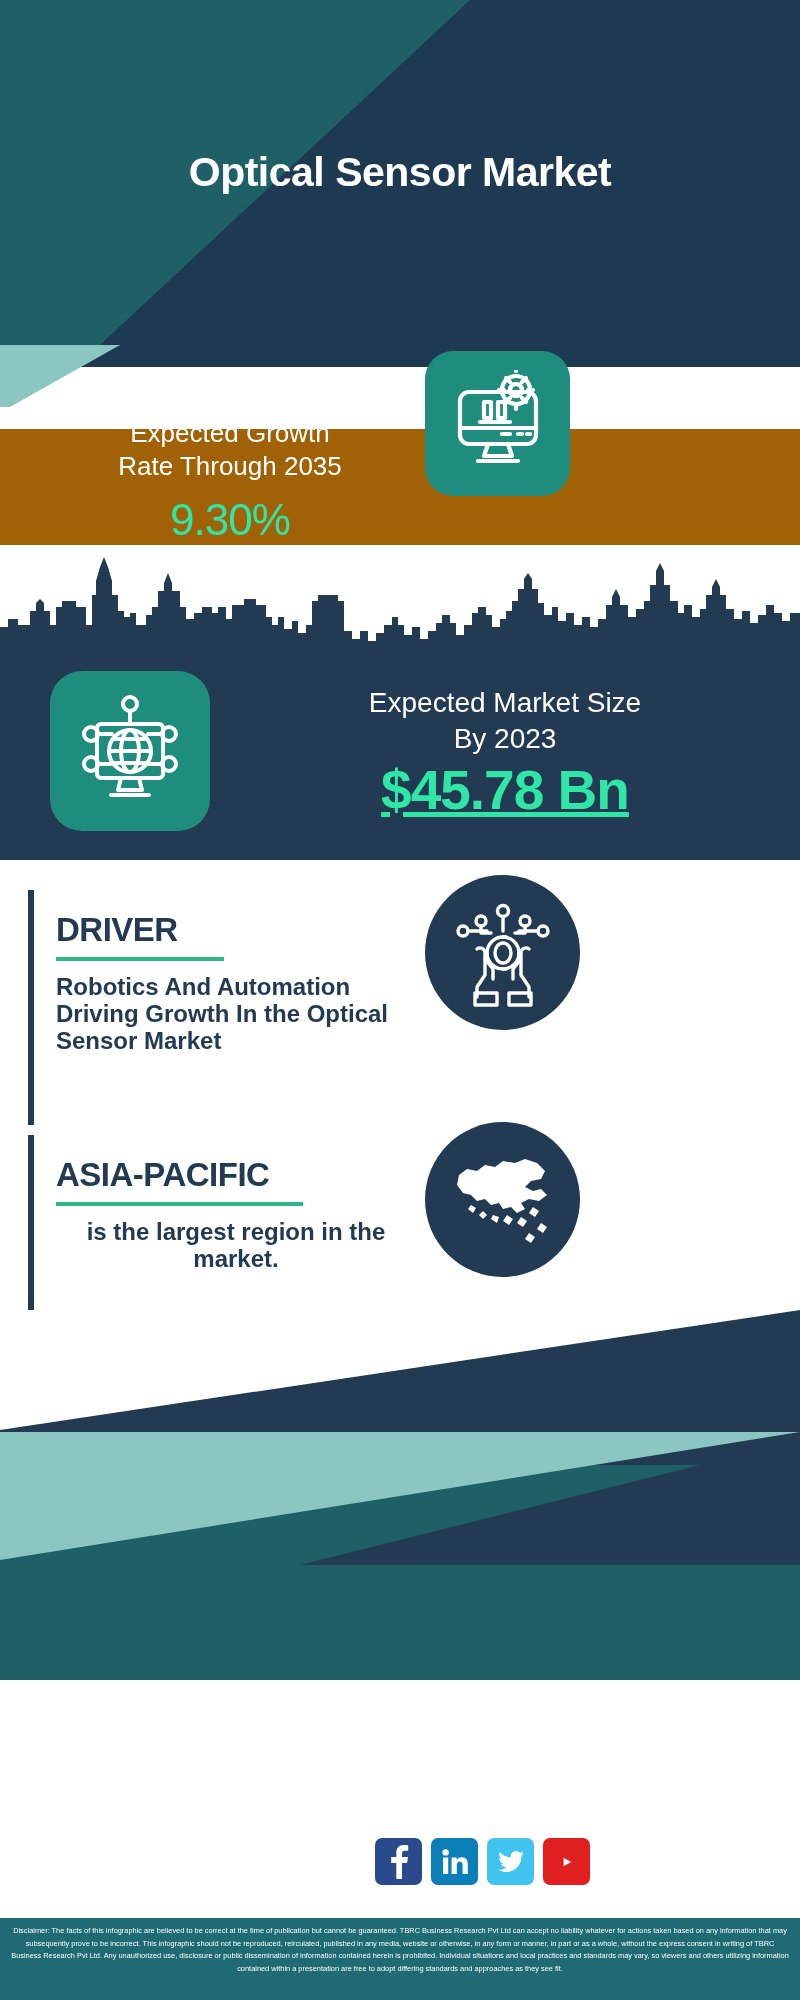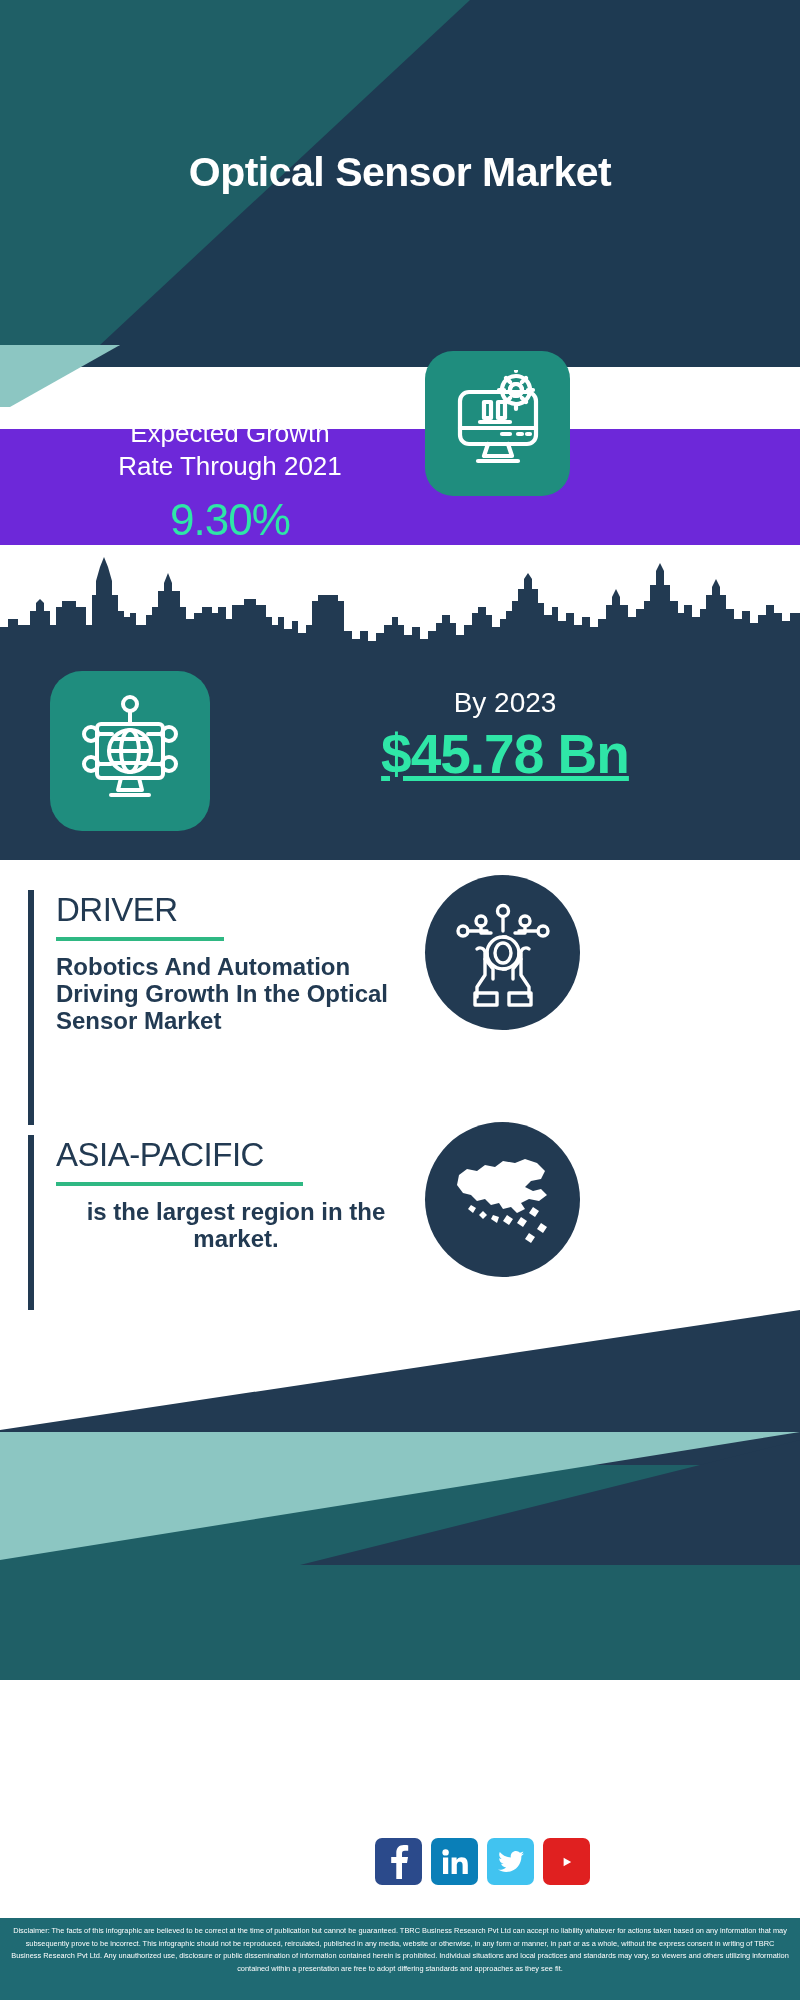"Expected Growth" .growth { background: #6d28d9 -> #a16207 }
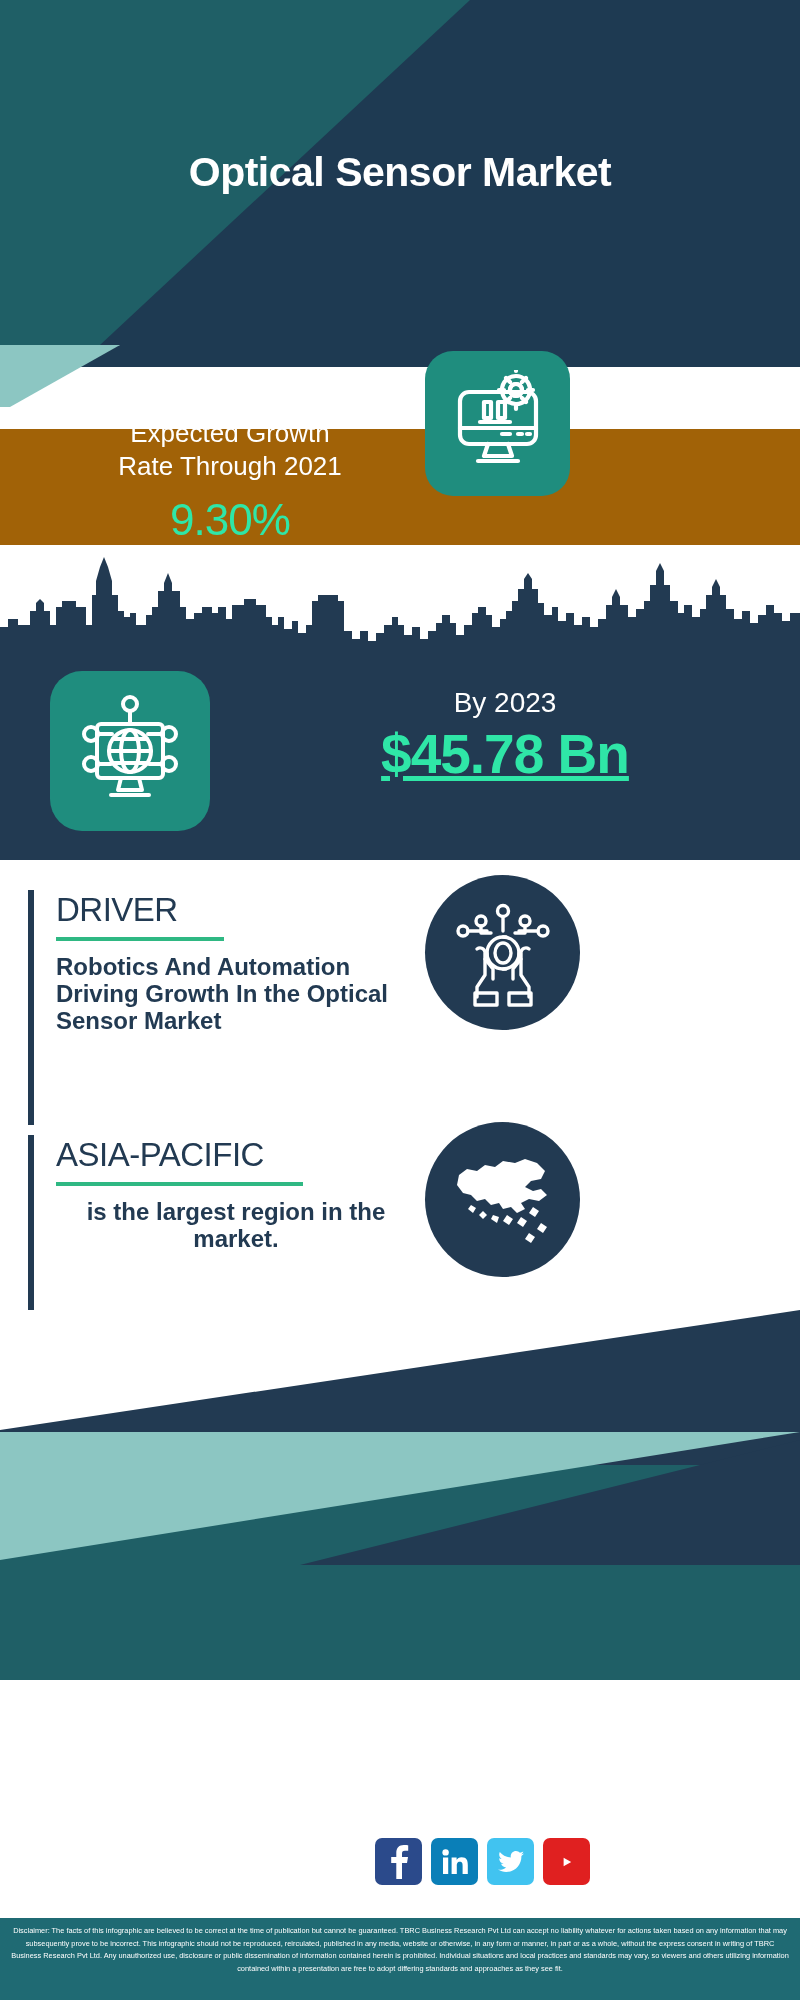"Rate Through 2021" div.growth-label { text: 2021 -> 2035 }
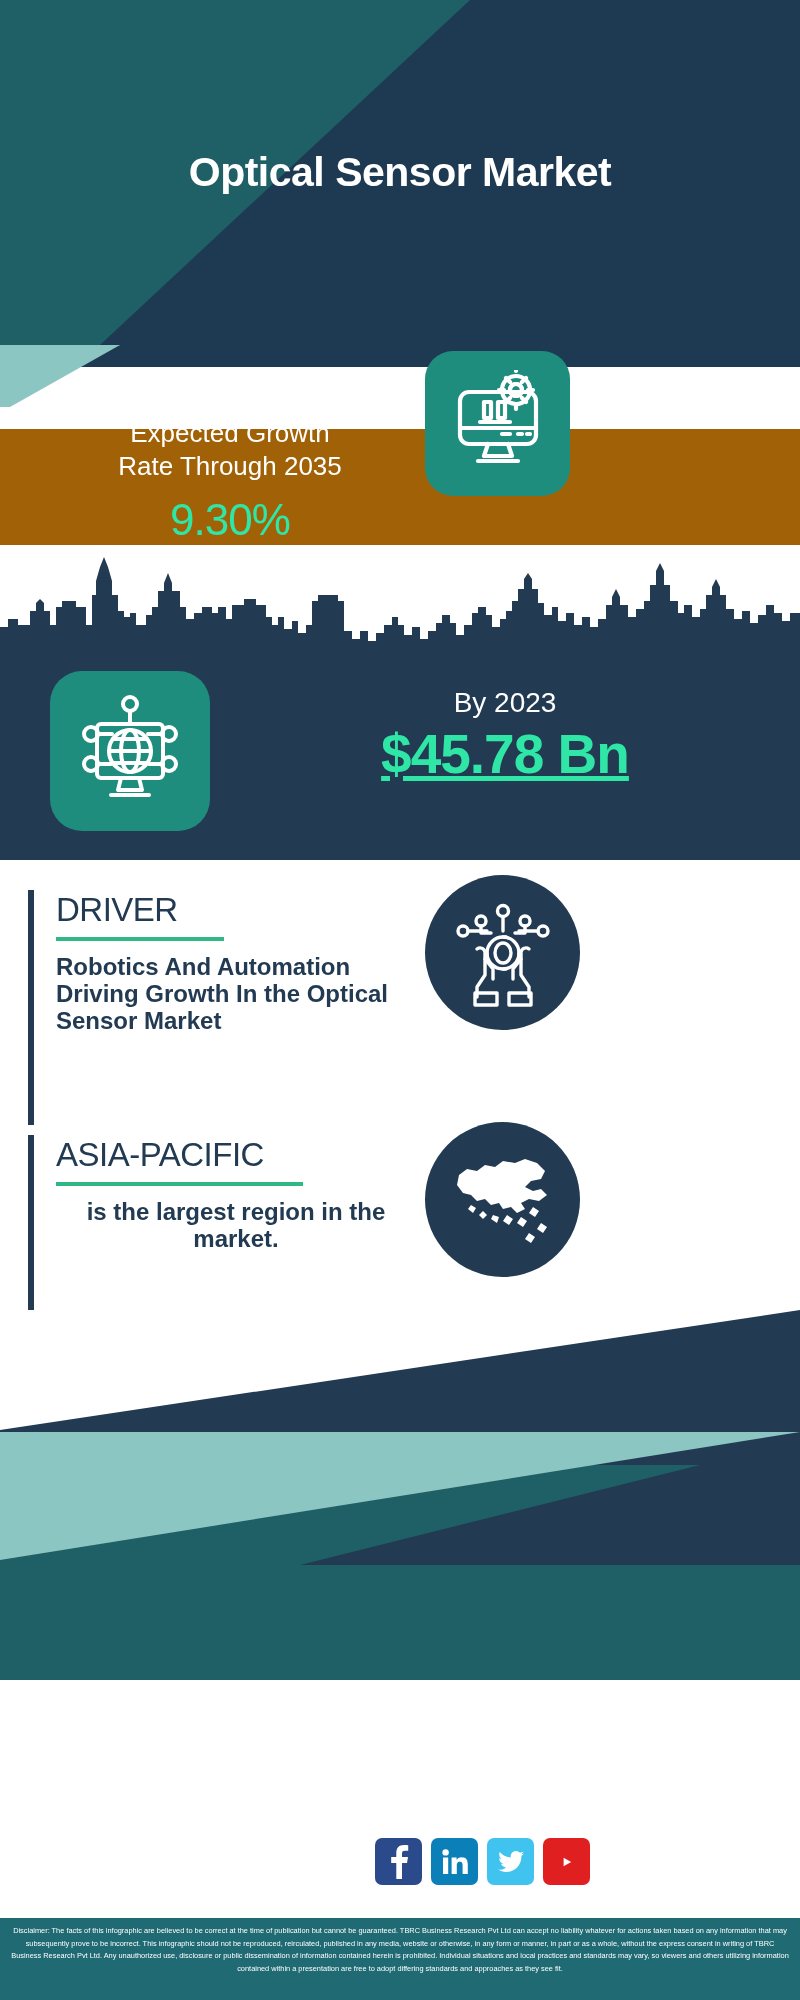"Expected Market Size" div.market-label { html: none -> <div>Expected Market Size</div> }
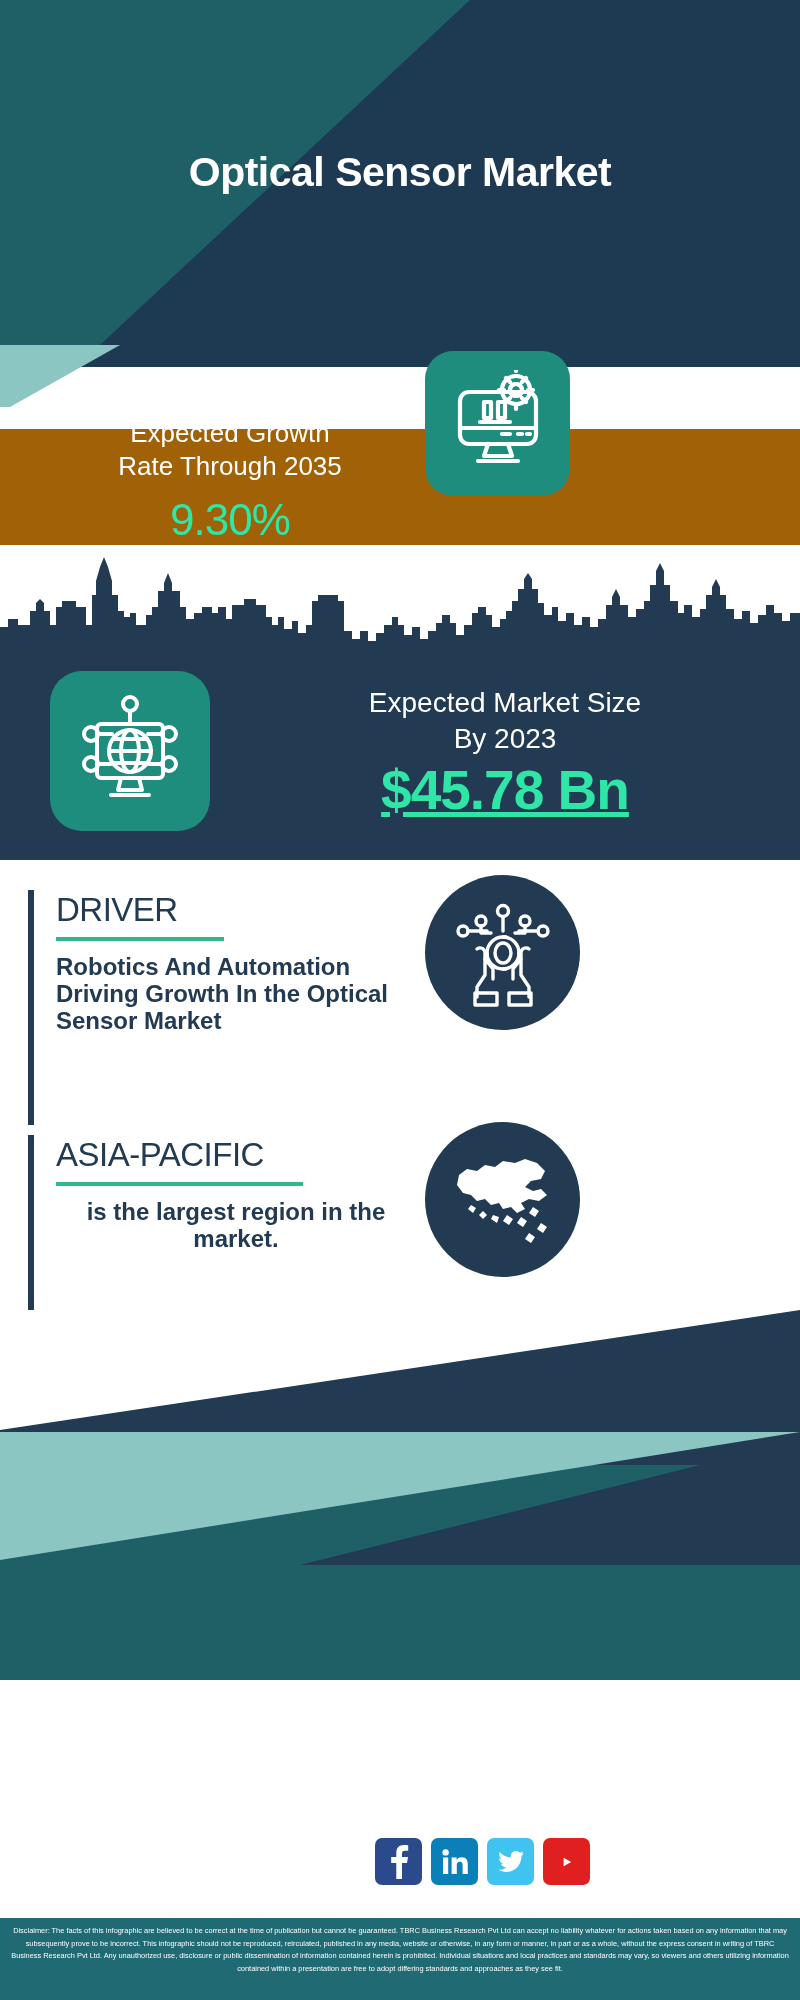"DRIVER" .card-heading { font-weight: normal -> bold; margin-top: none -> 20px }
